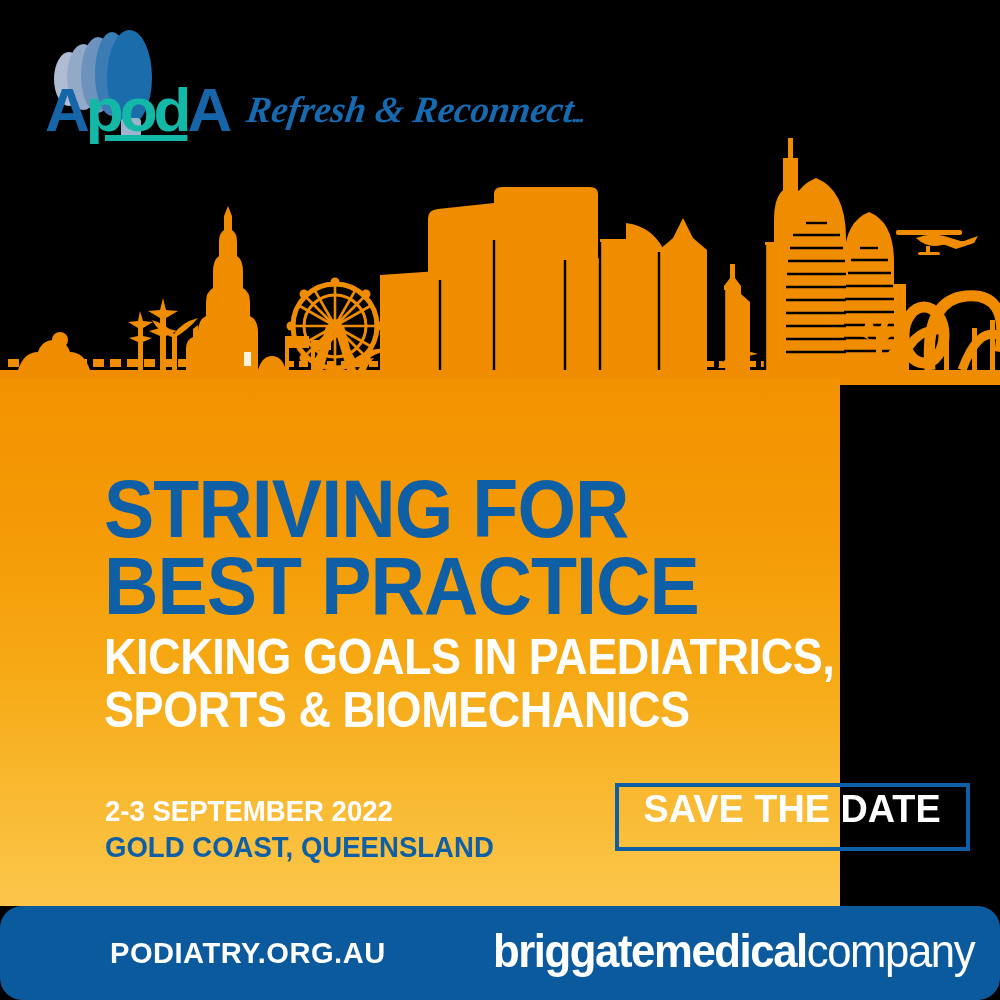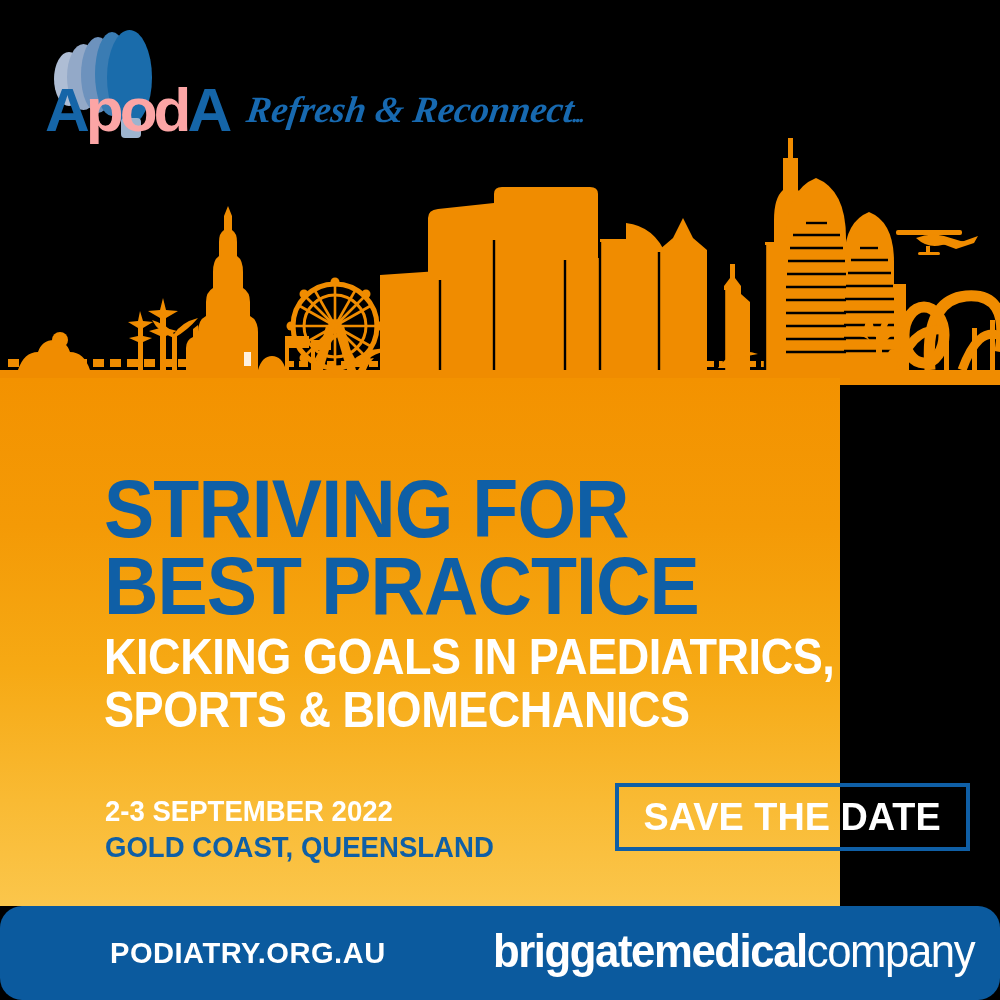"pod" #wordmark .lt-pod { color: #fca5a5 -> #14b8a6; text-decoration: none -> underline }
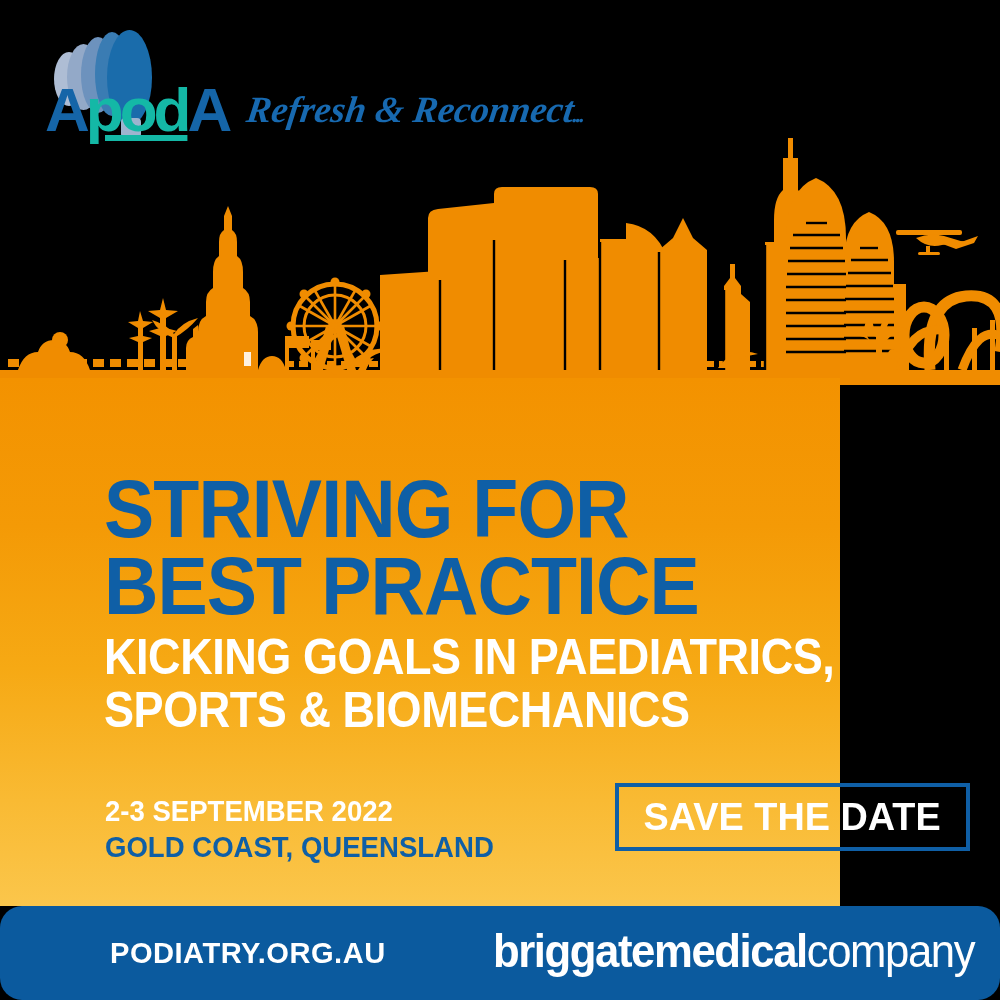"SAVE THE DATE" #save-the-date { align-items: center -> none }
